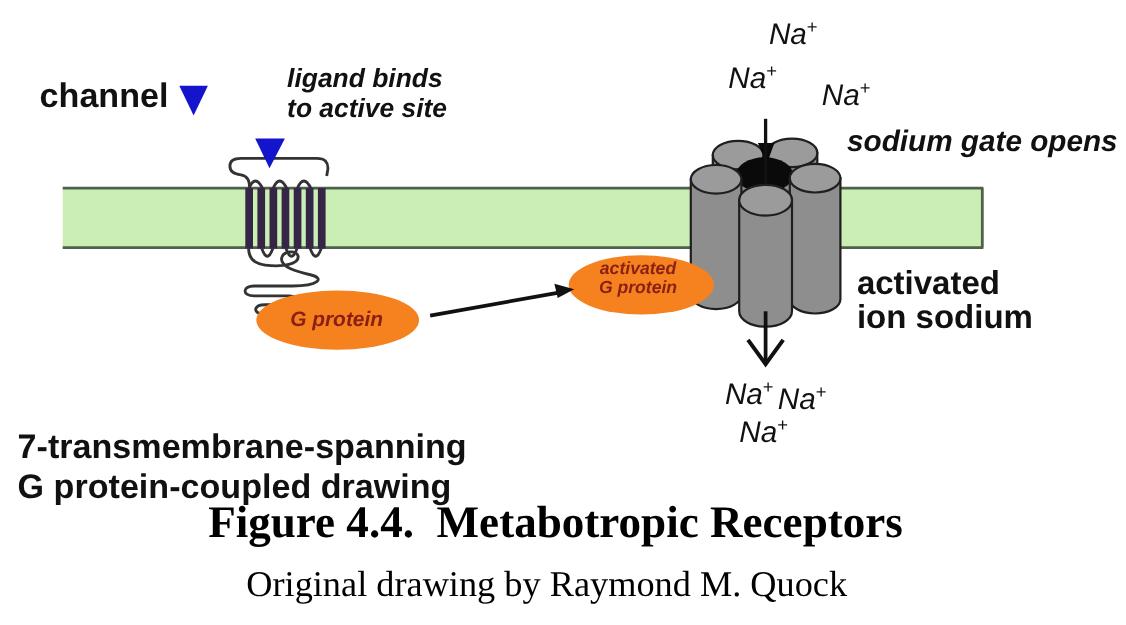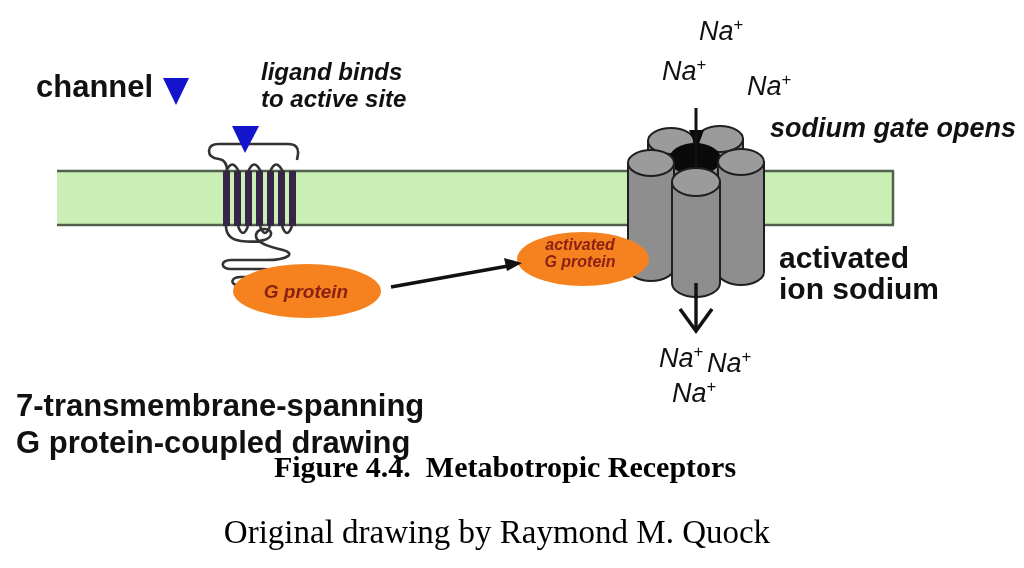"Figure 4.4. Metabotropic Receptors" .cap-title { font-size: 30px -> 41px }
